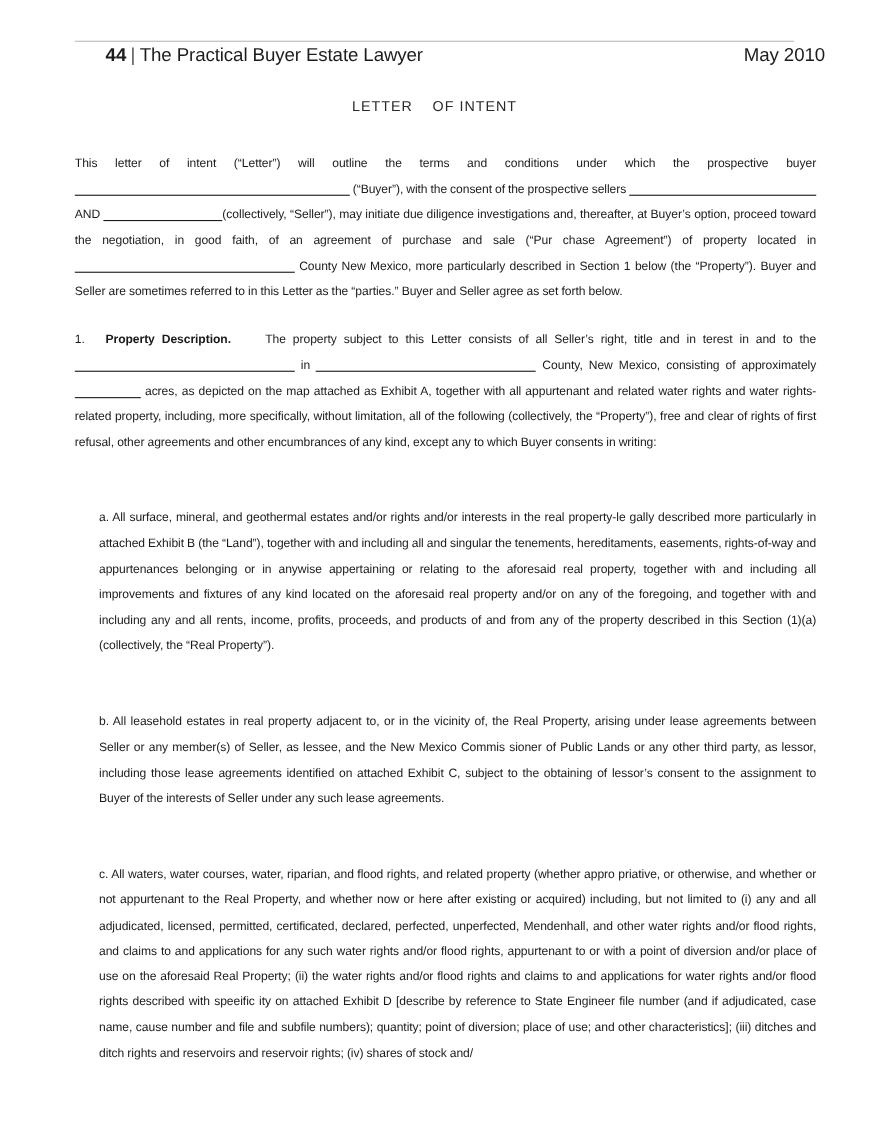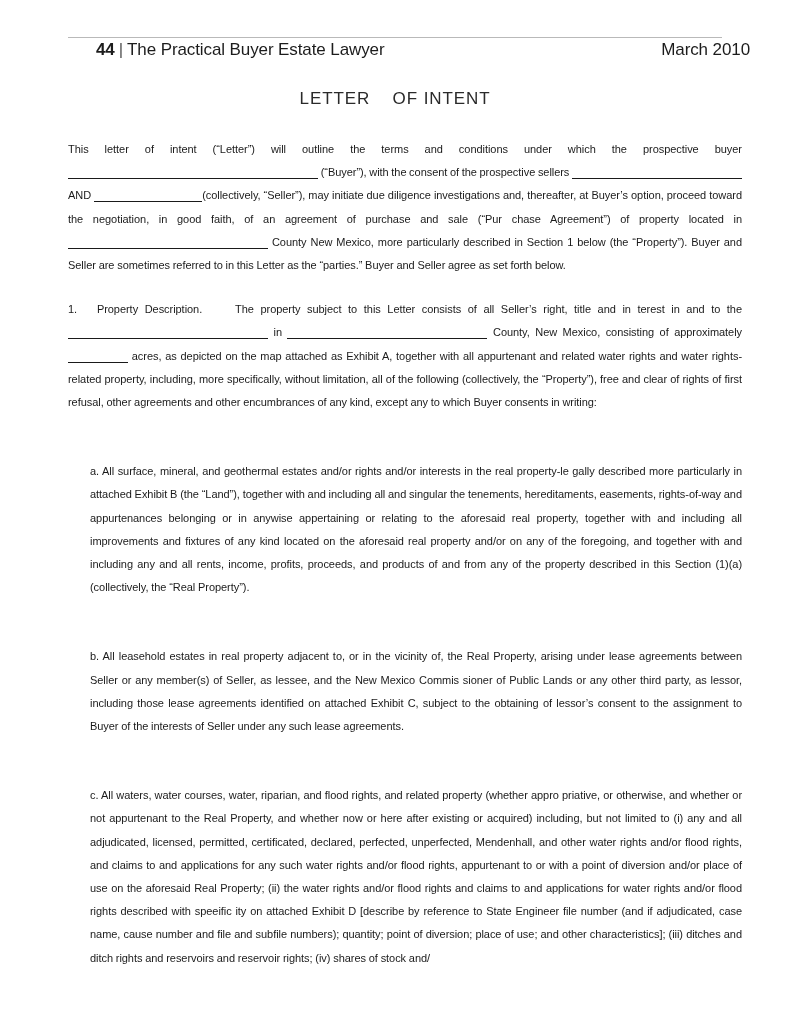"March 2010" div.header-right { text: March -> May }
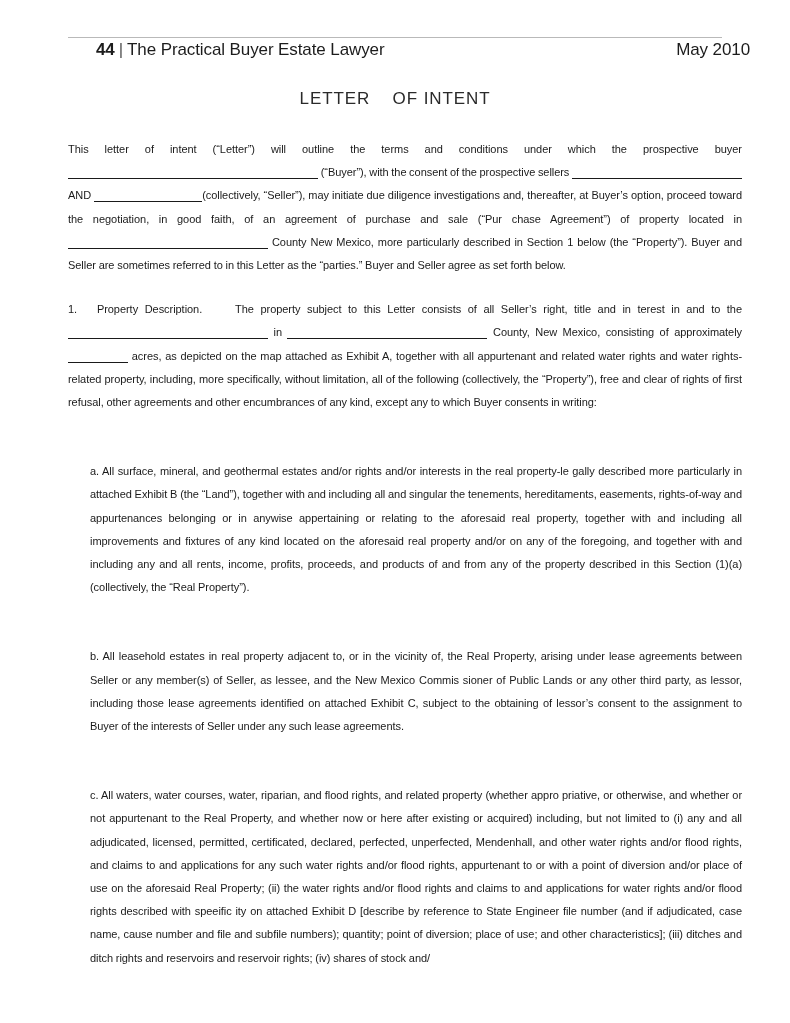"LETTER OF INTENT" .doc-title { font-size: 17px -> 13px }
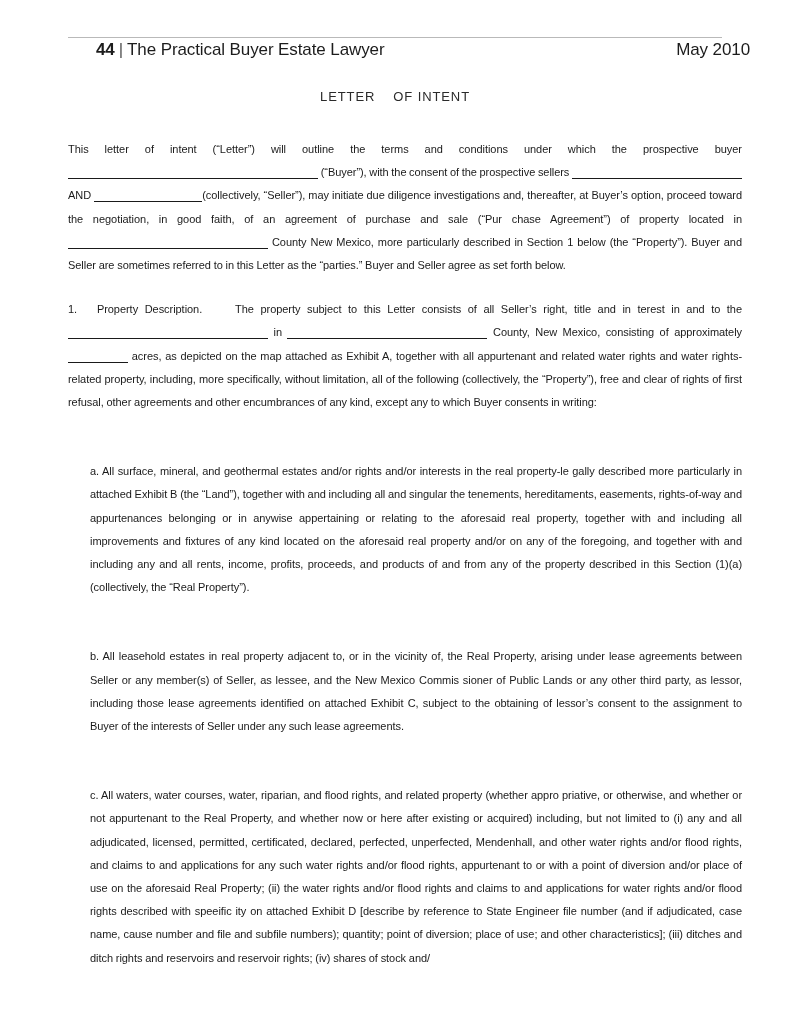"Property Description." .sec-head { font-weight: normal -> bold }
